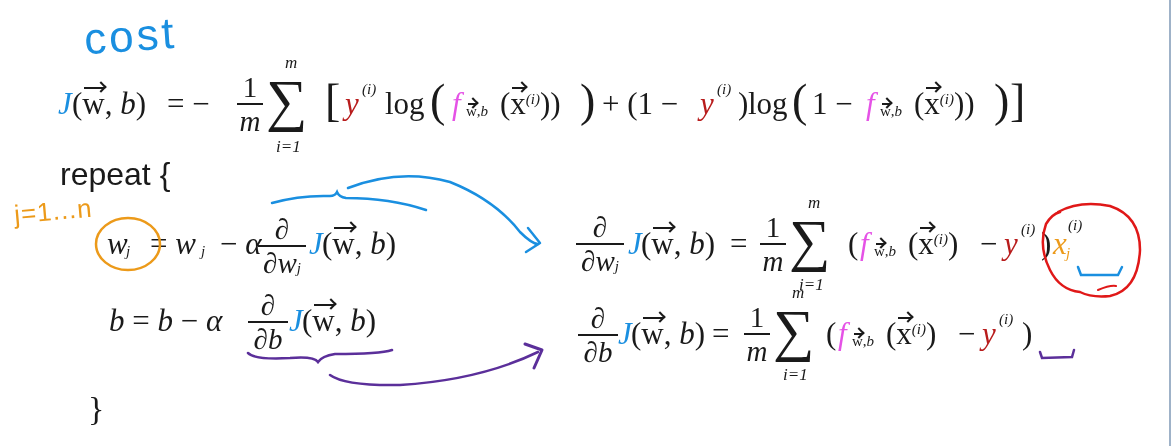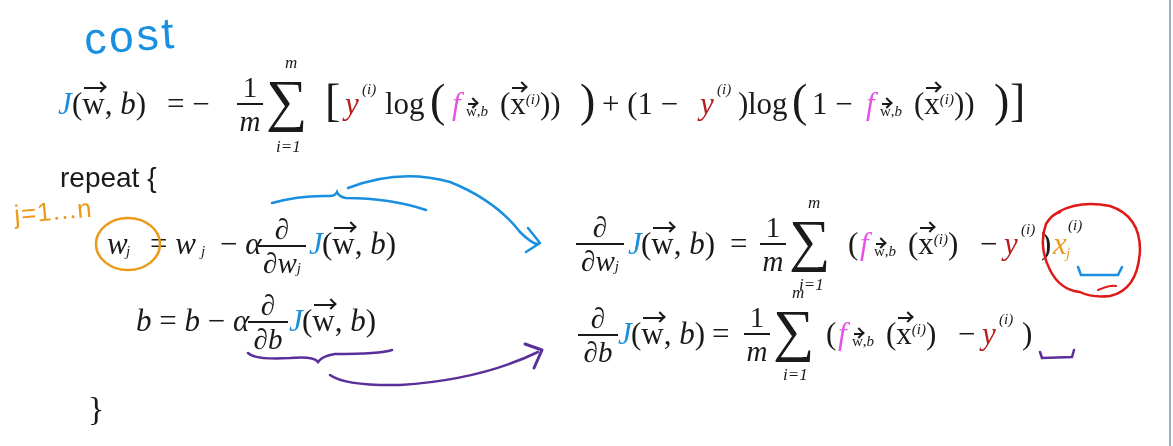"repeat {" div.m { font-size: 28px -> 32px; top: 164px -> 158px }
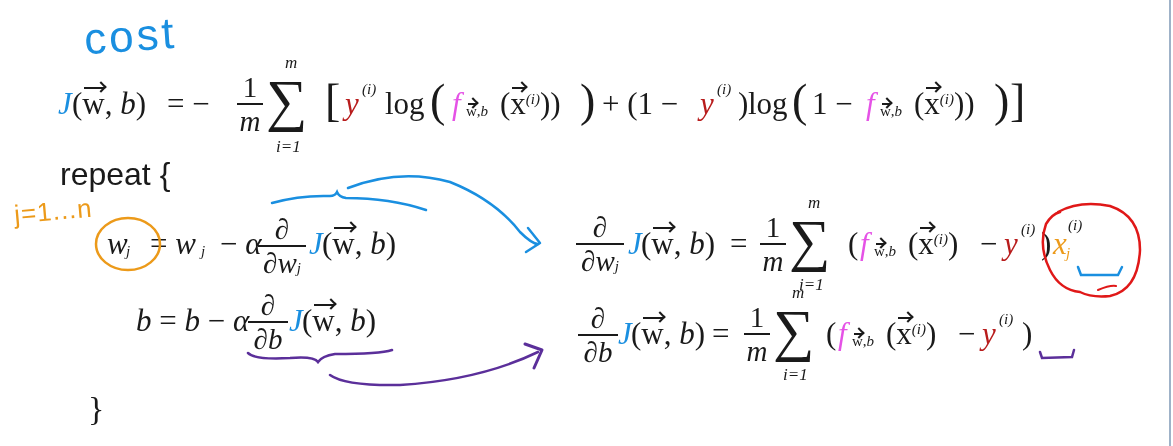"b = b − α" span.m { left: 136px -> 109px }
